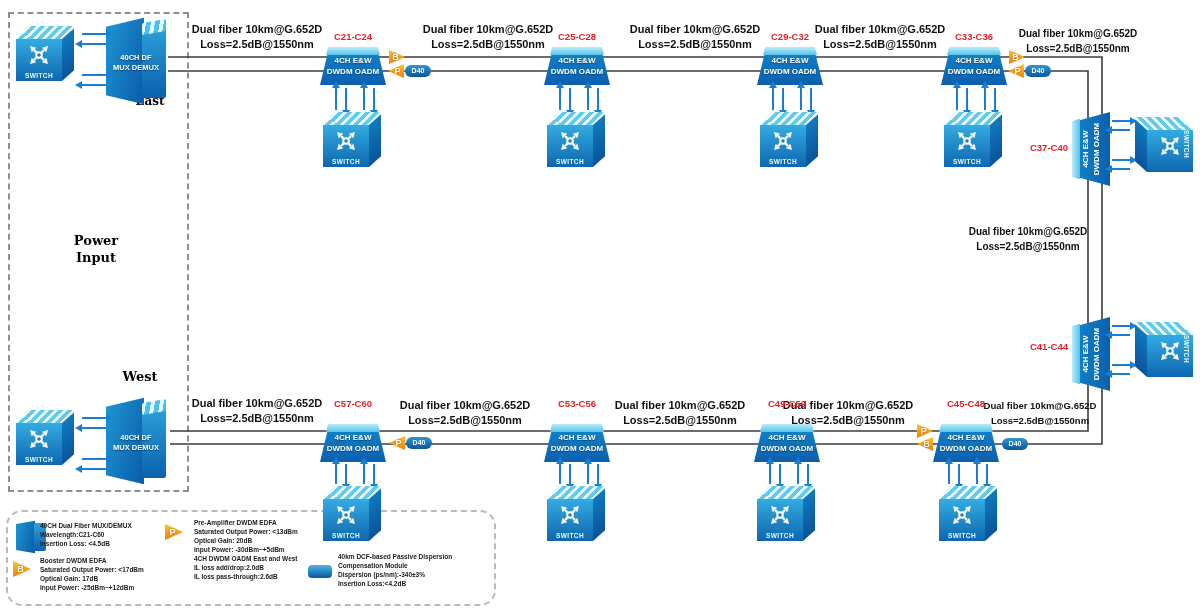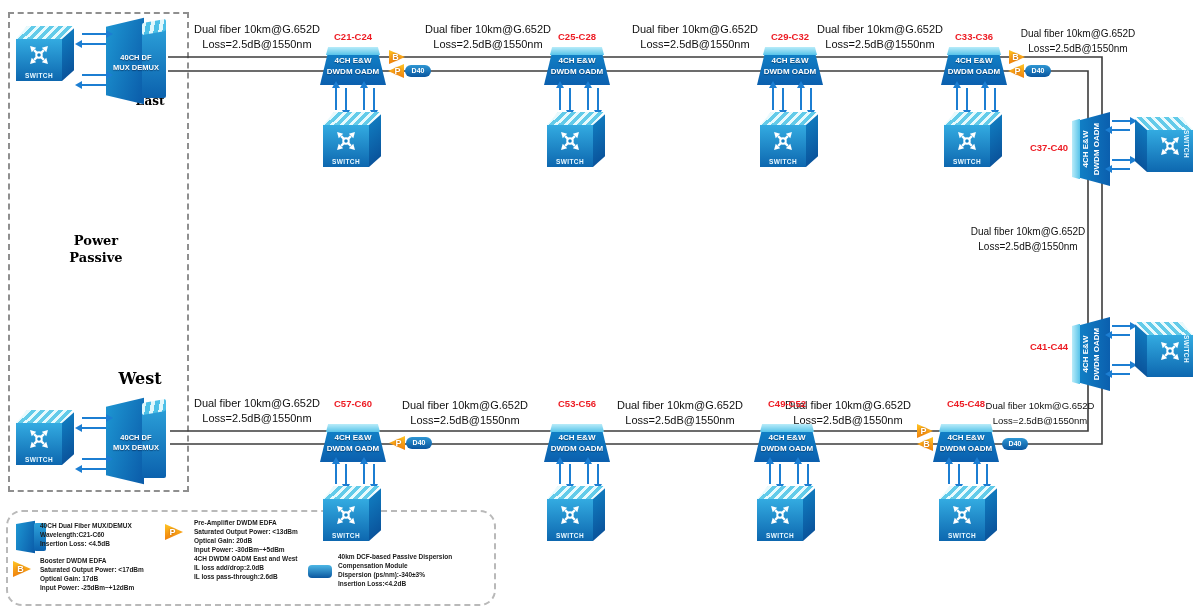"Dual fiber 10km@G.652D" .fl { font-weight: 400 -> 700 }
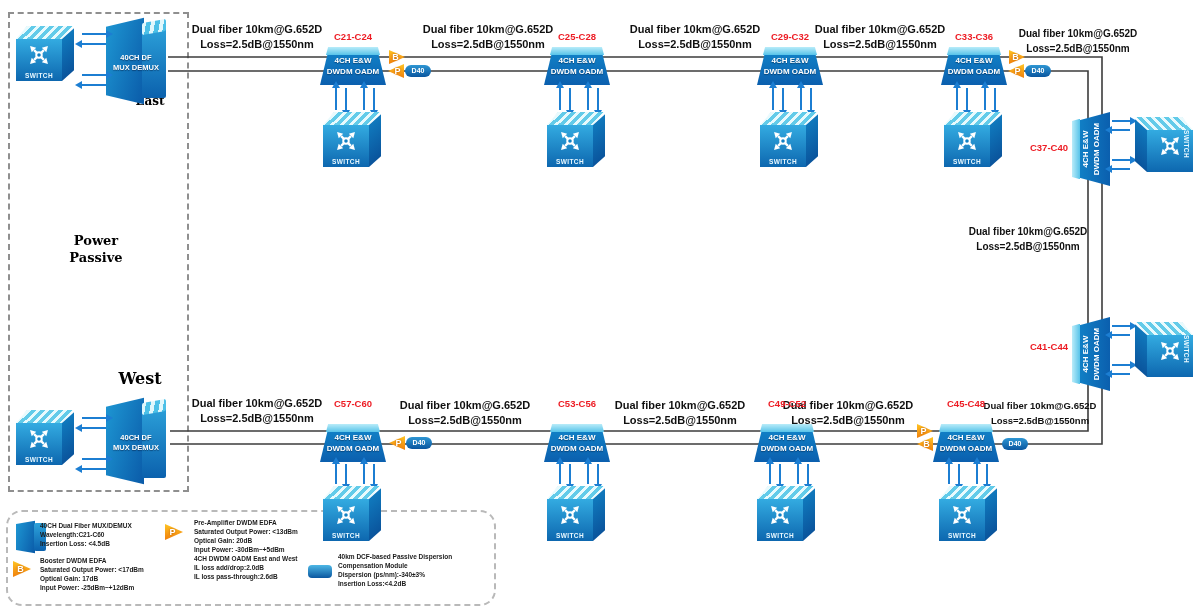"Passive" div { text: Passive -> Input }
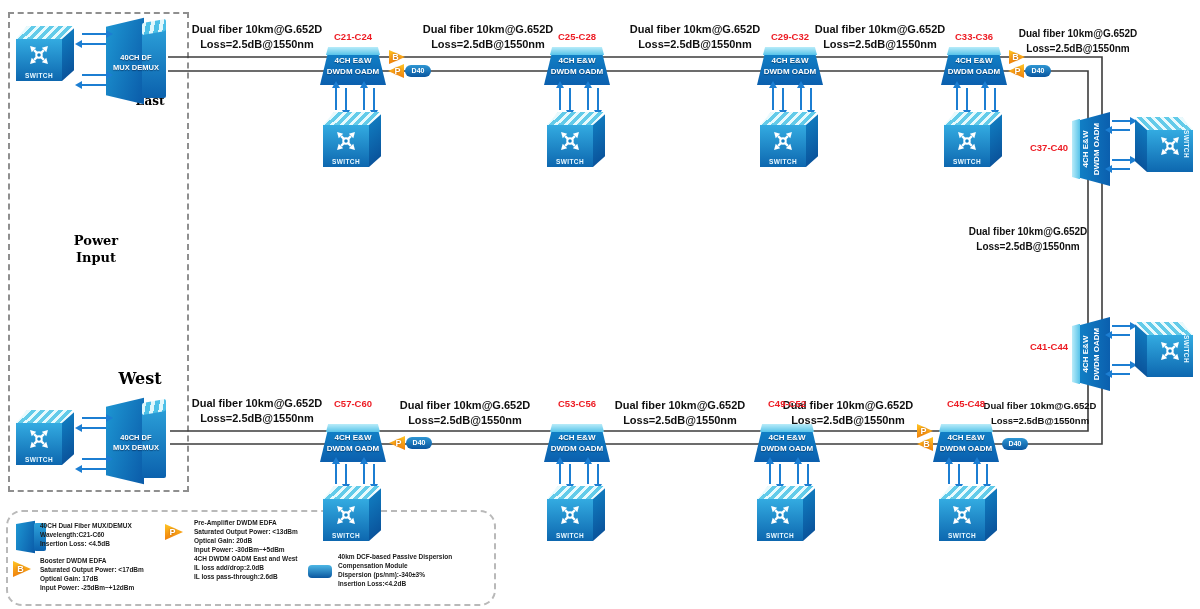"West" div.ser { font-size: 16px -> 13px }
